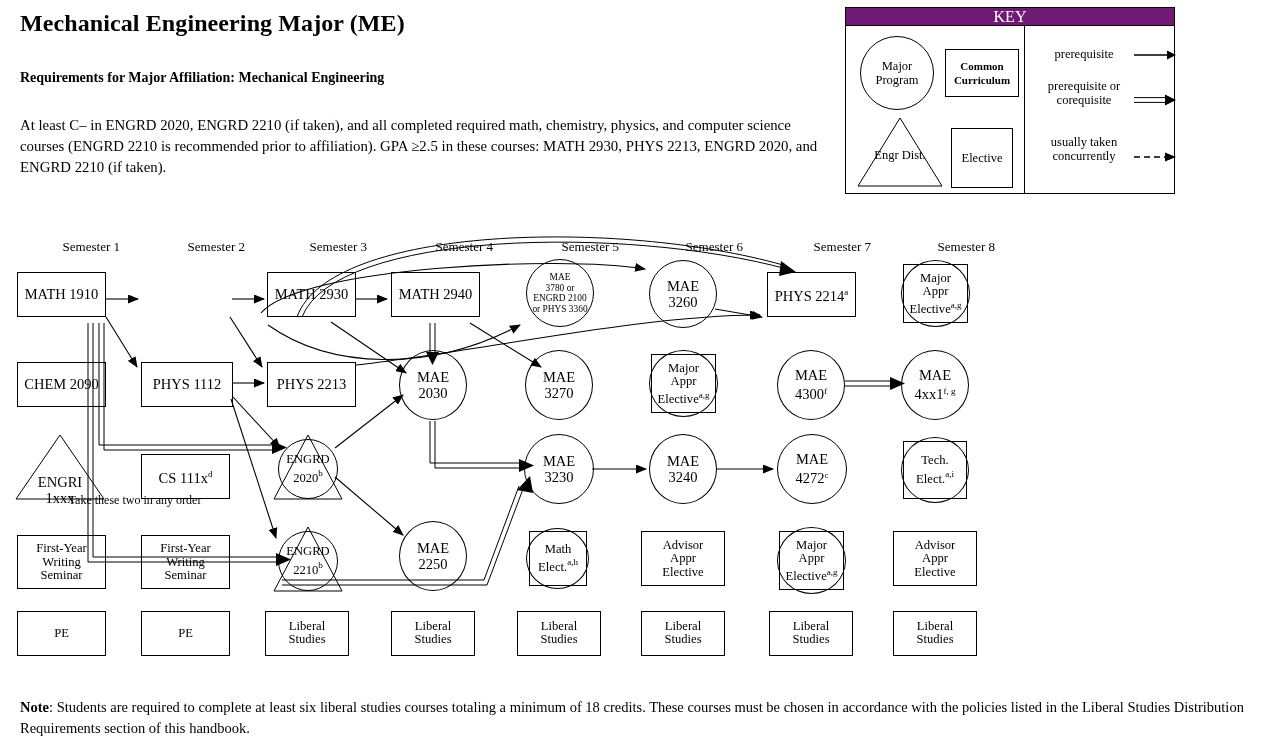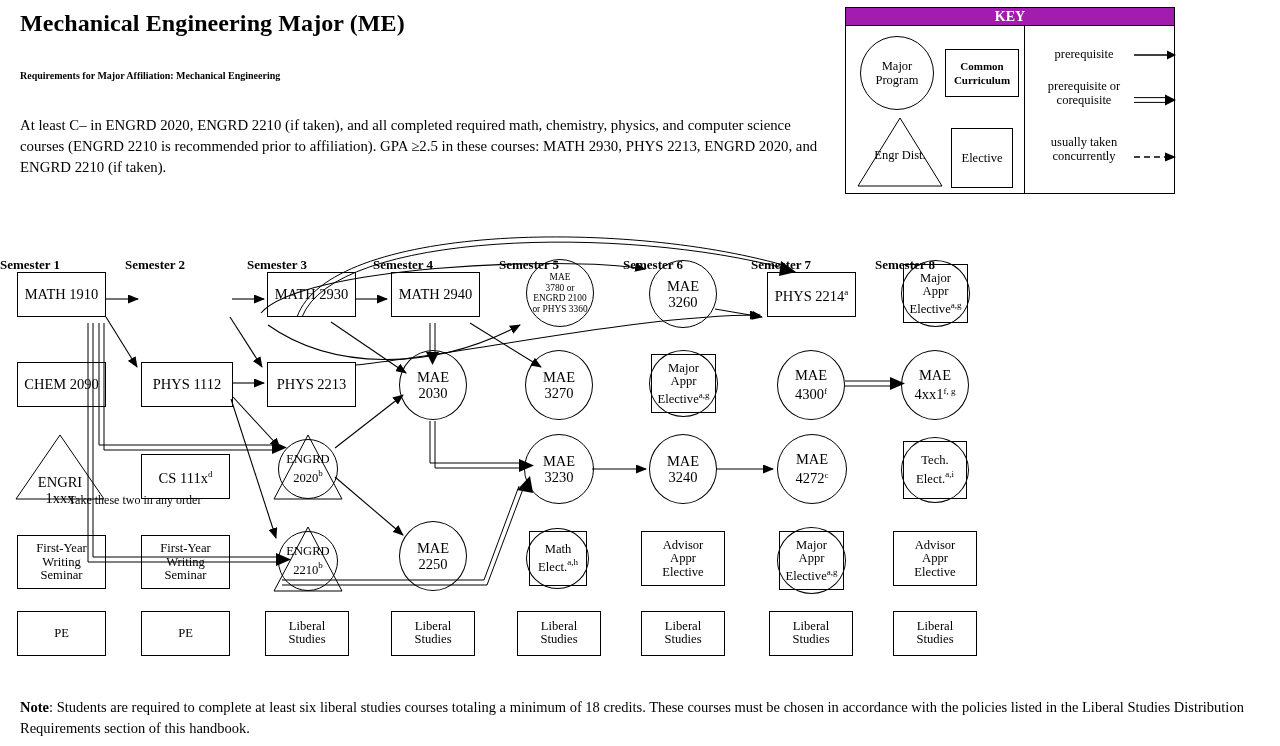"KEY" .key-title { background: #a21caf -> #701a75; font-size: 14px -> 16px; font-weight: bold -> none }
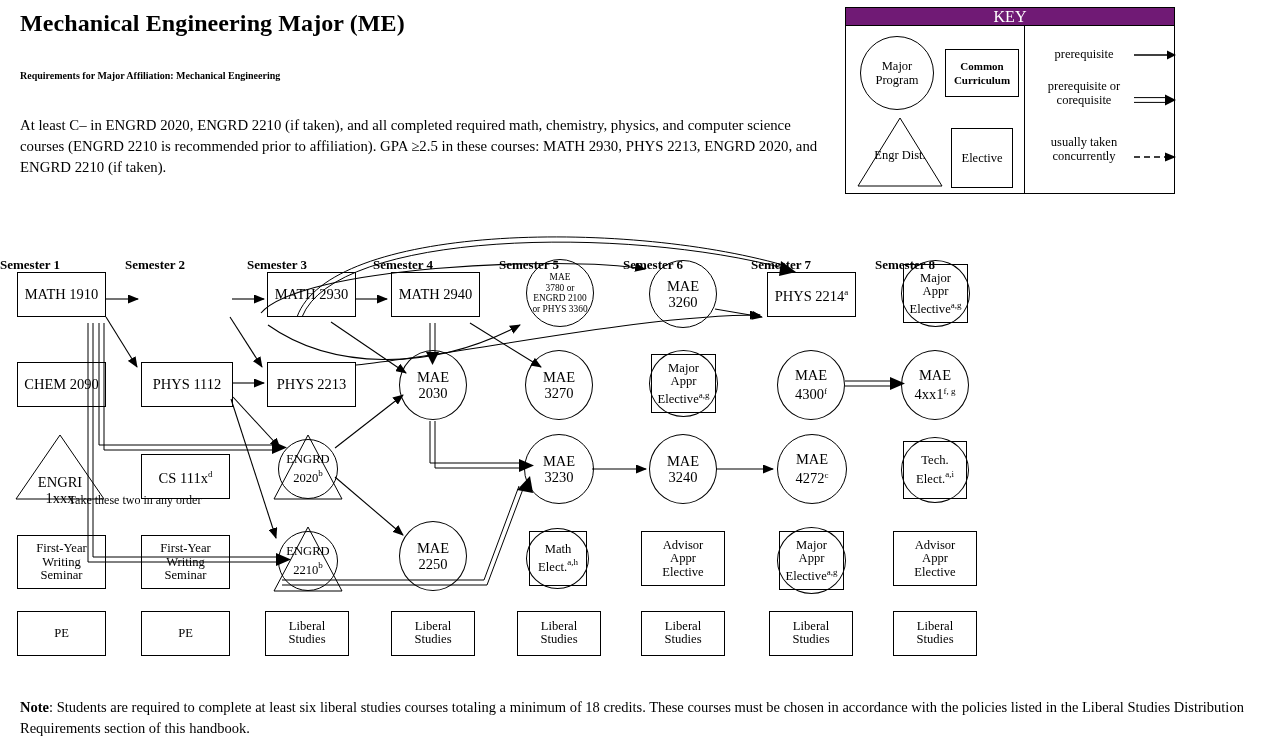"Requirements for Major Affiliation:" .req-head { font-size: 10px -> 14px }
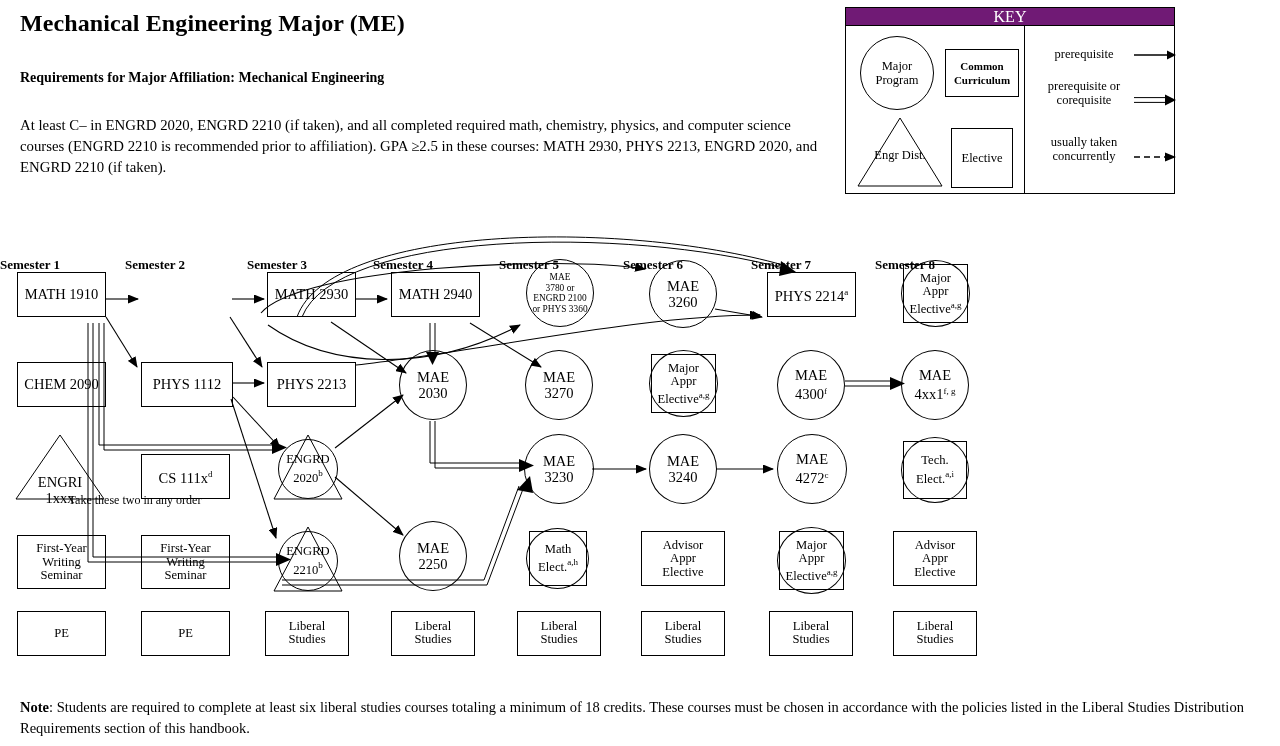"Semester 1" .sem-hdr { font-weight: bold -> normal; margin-top: 18px -> none; text-align: left -> right }
